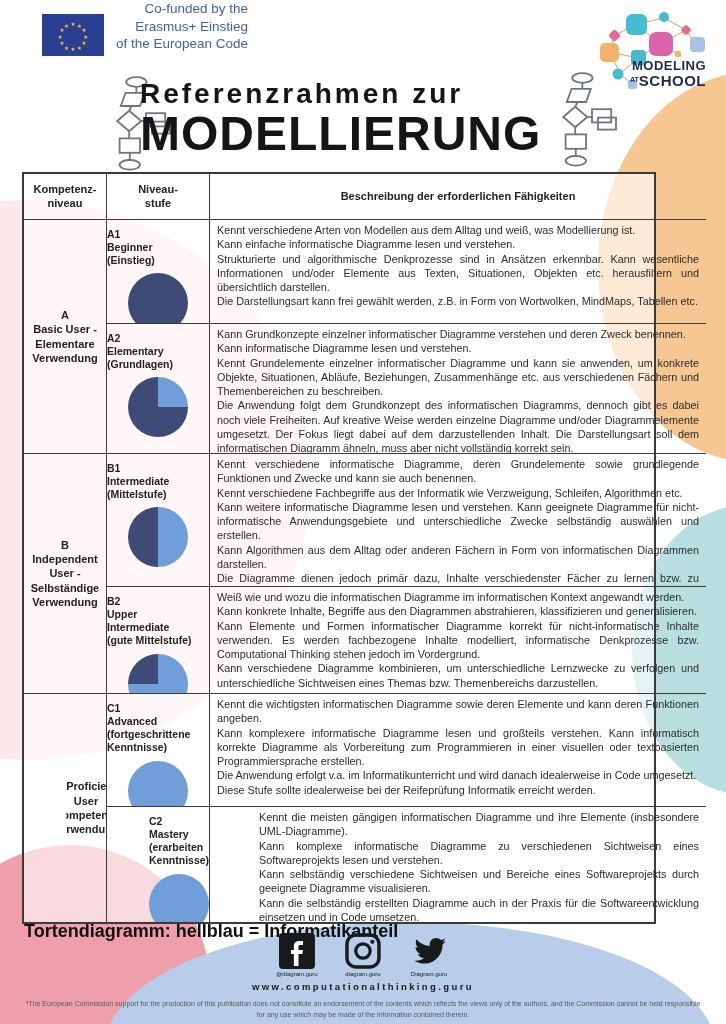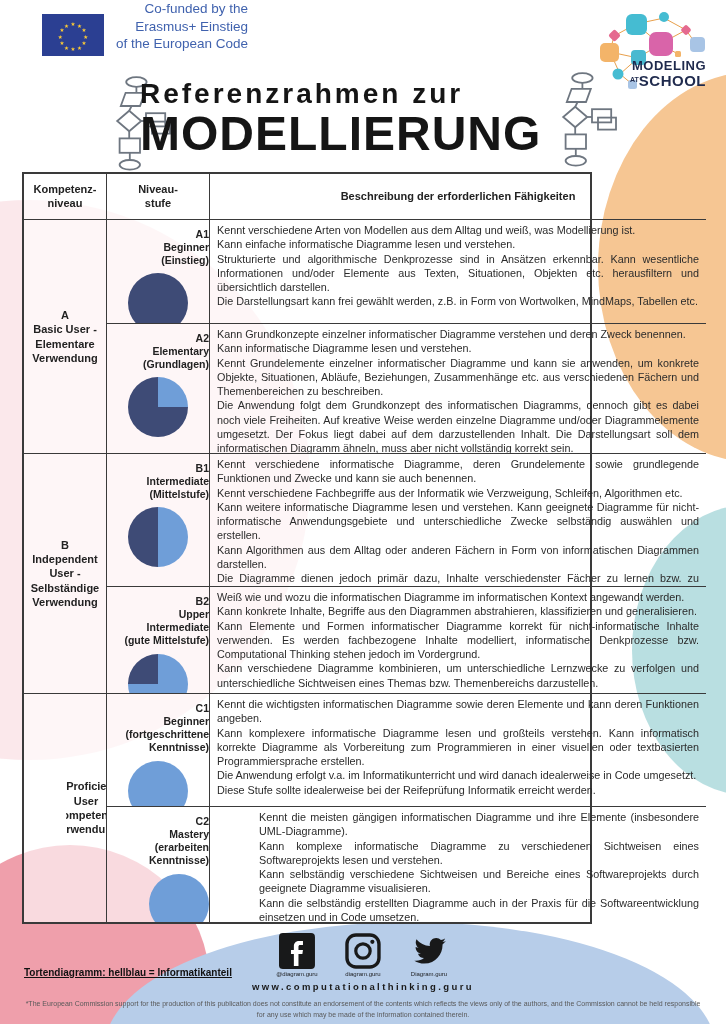"Kompetenz-" .ref-table { width: 570px -> 634px }
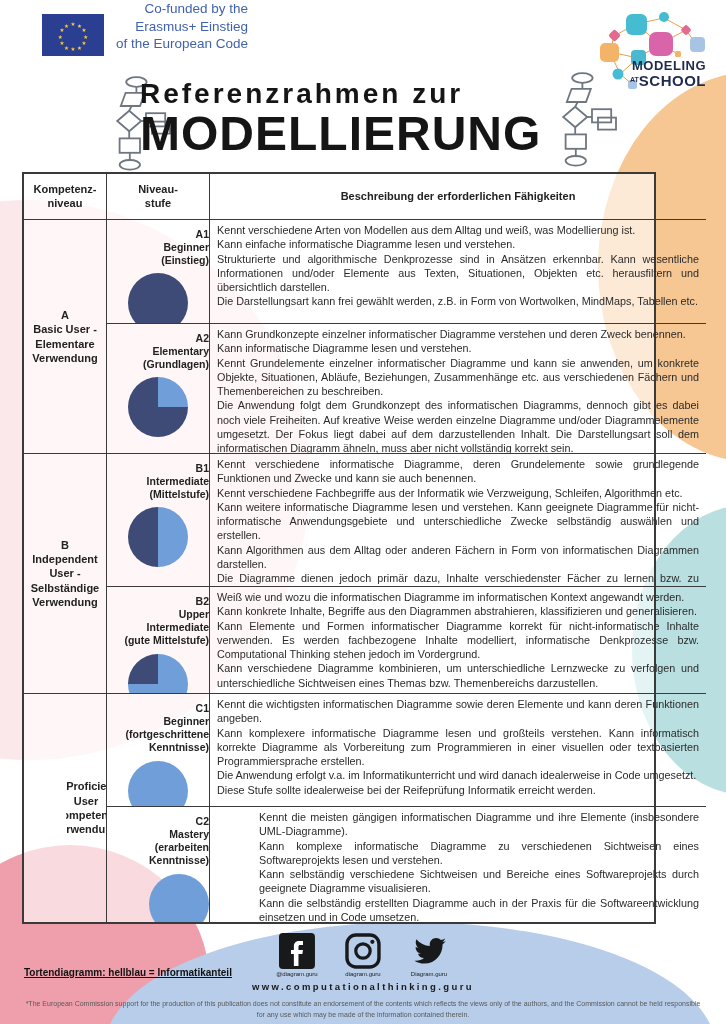"A1" .level { text-align: right -> left }
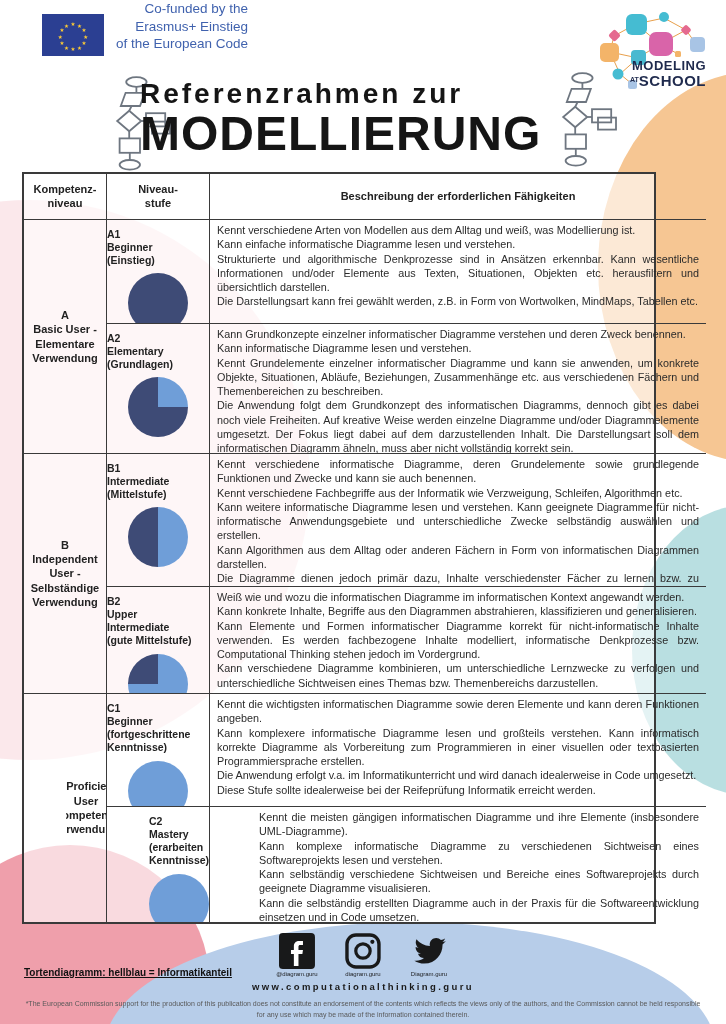"C1" div.pre { text: Beginner -> Advanced }
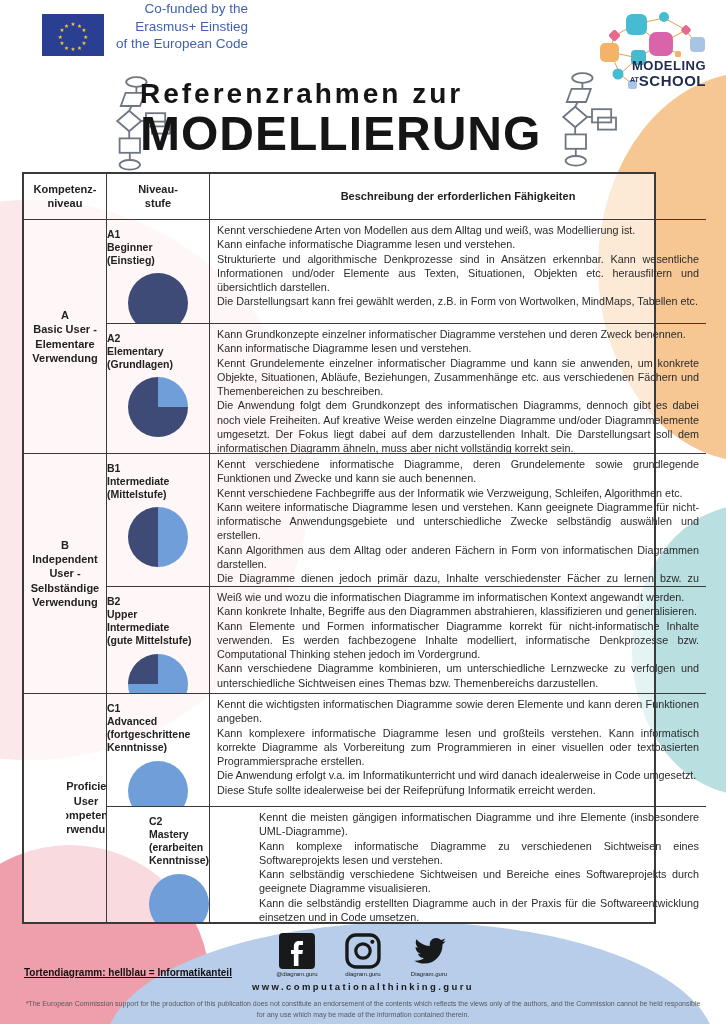"Tortendiagramm: hellblau =" .legend { font-size: 10px -> 18px; text-decoration: underline -> none; top: 967px -> 921px }
